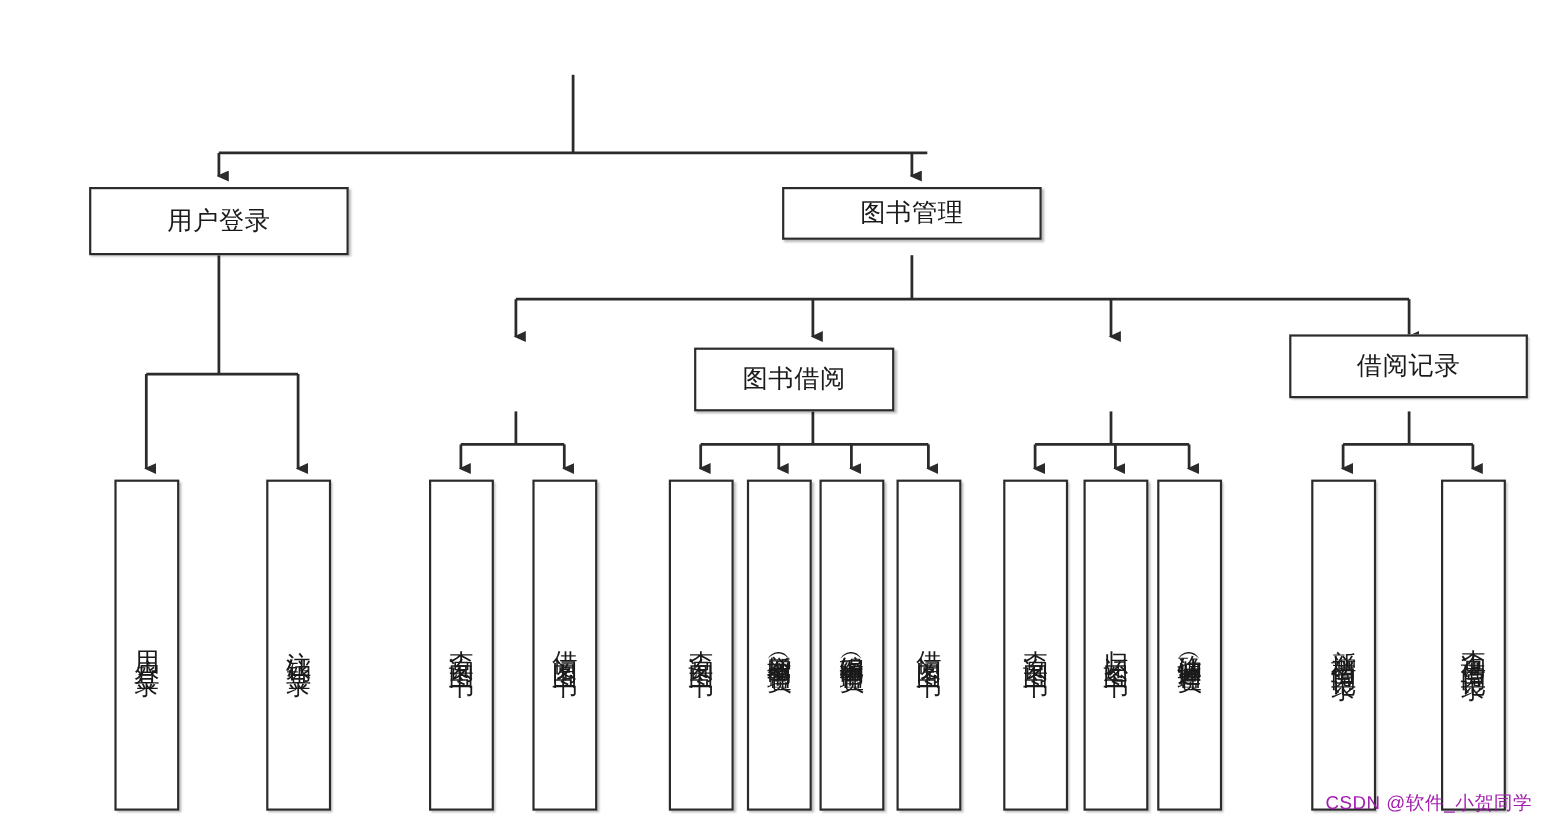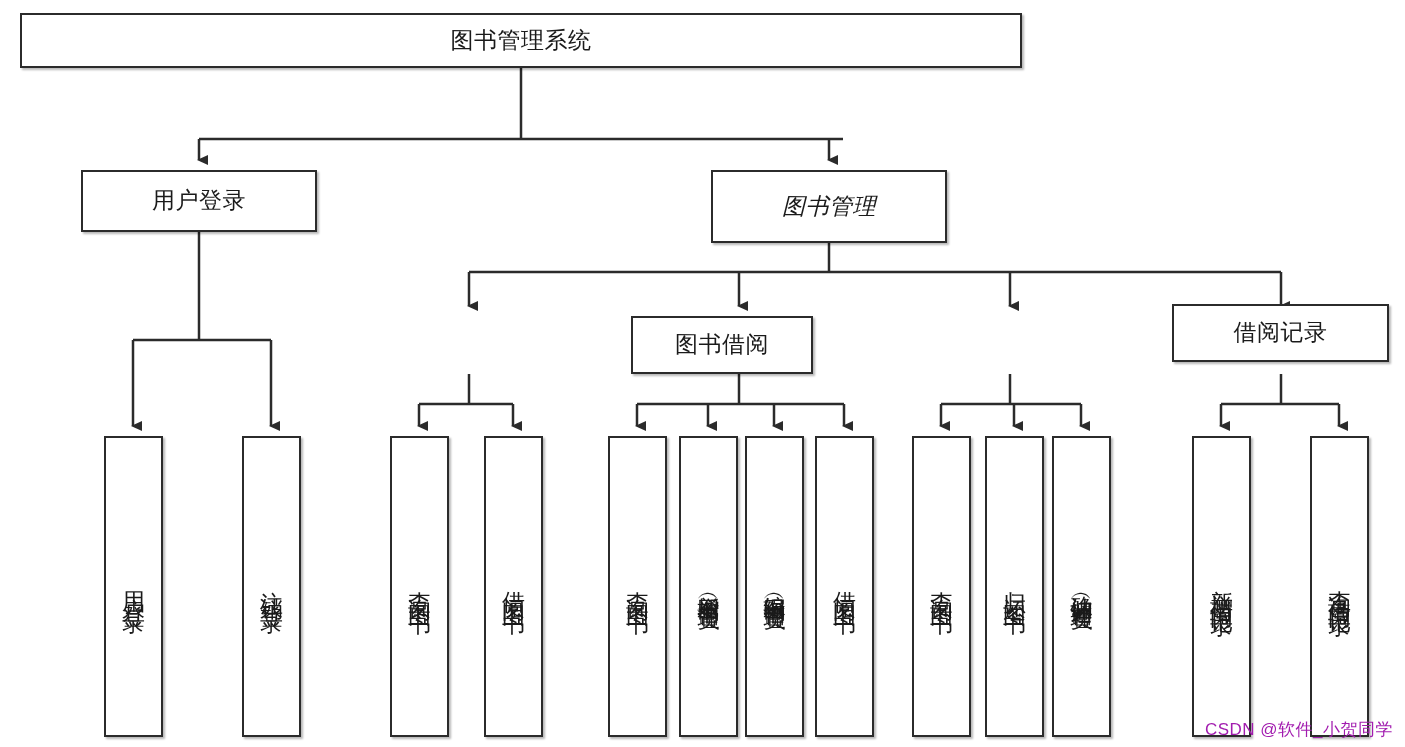"图书管理系统" div.node-box { html: <div> <span>图书管理系统</span> </div> -> none }
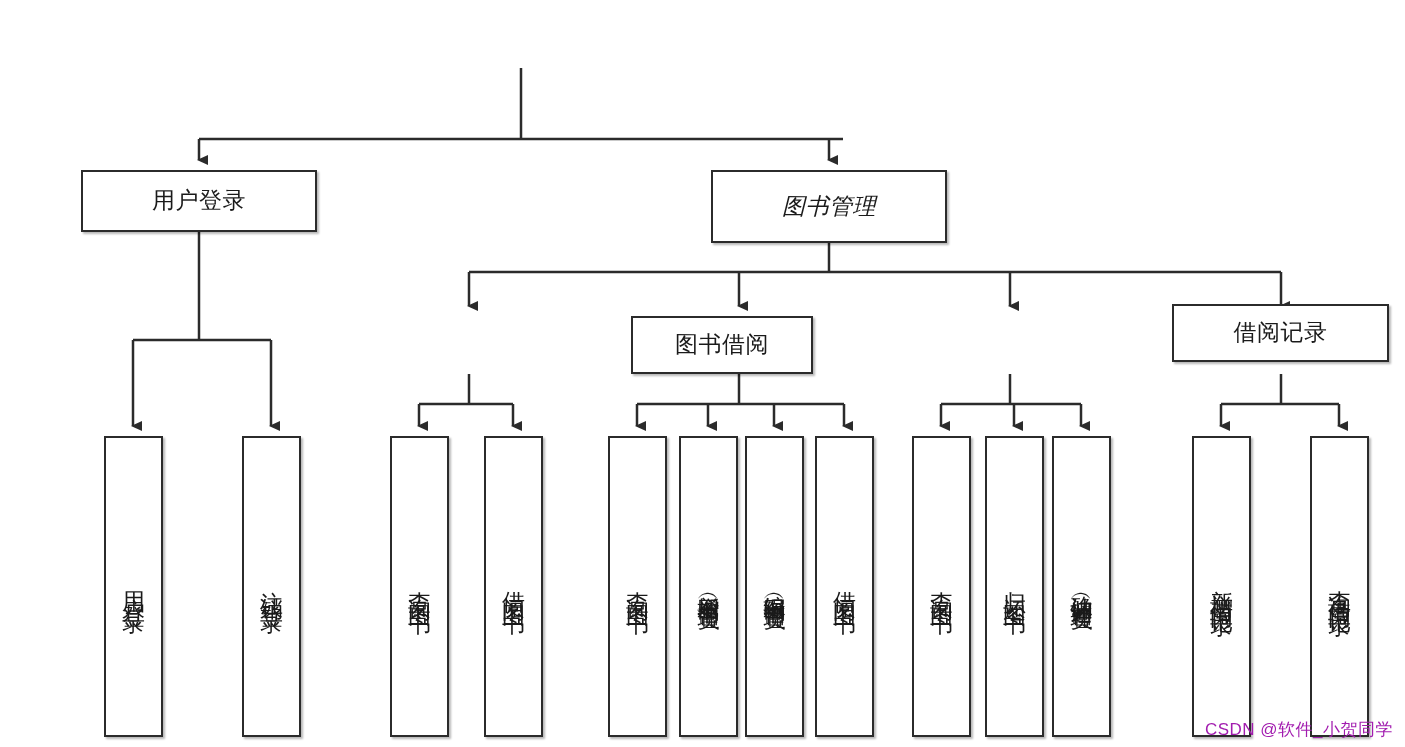"图书管理" div.node-box { font-style: italic -> none; height: 73px -> 48px }
